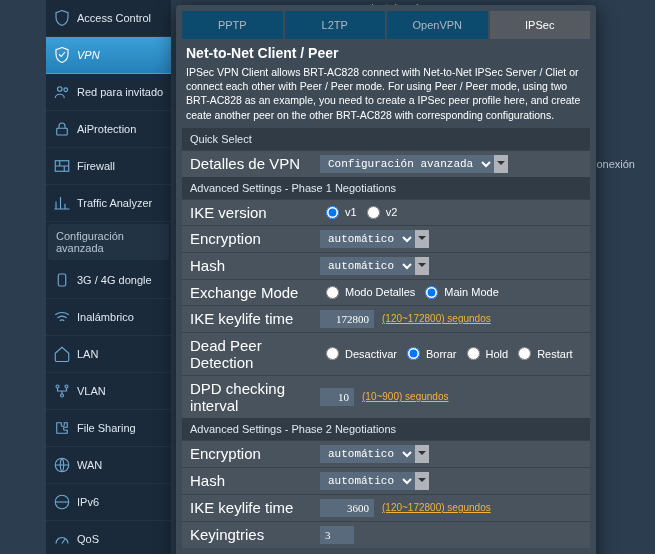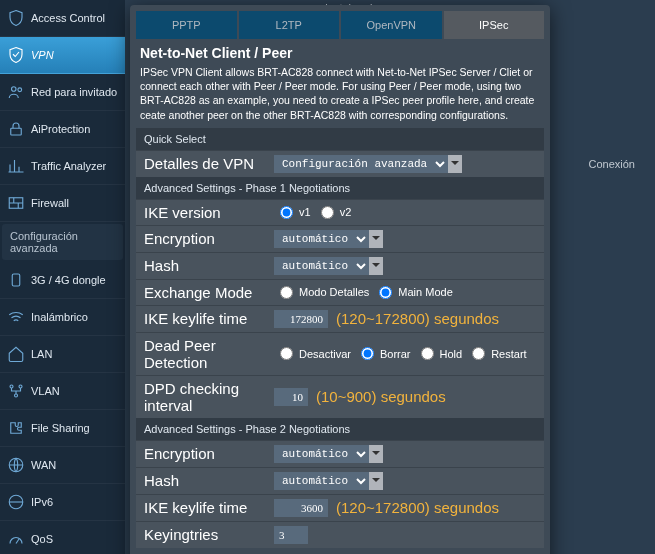"Access Control" .layout { padding-left: none -> 46px }
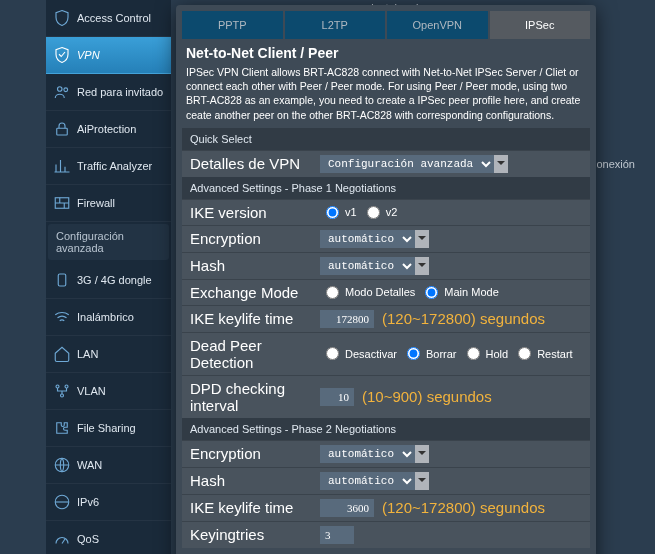"Traffic Analyzer" div.sidebar-item { order: before "Firewall" -> after "Firewall" }
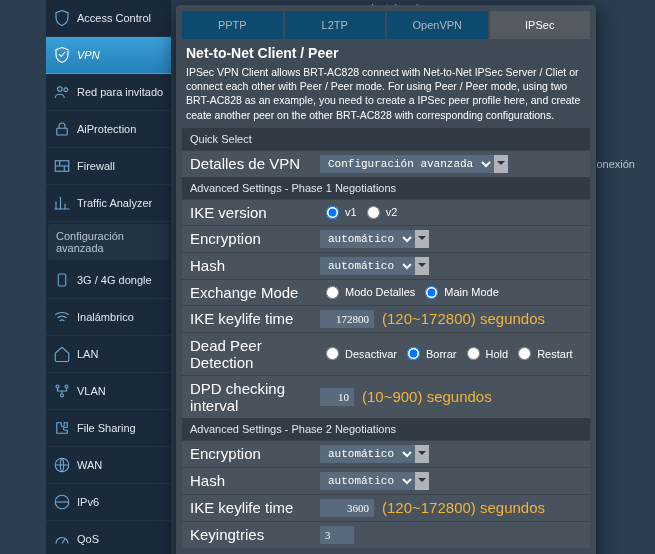"(120~172800) segundos" .hint { font-size: 15px -> 10px; text-decoration: none -> underline }
